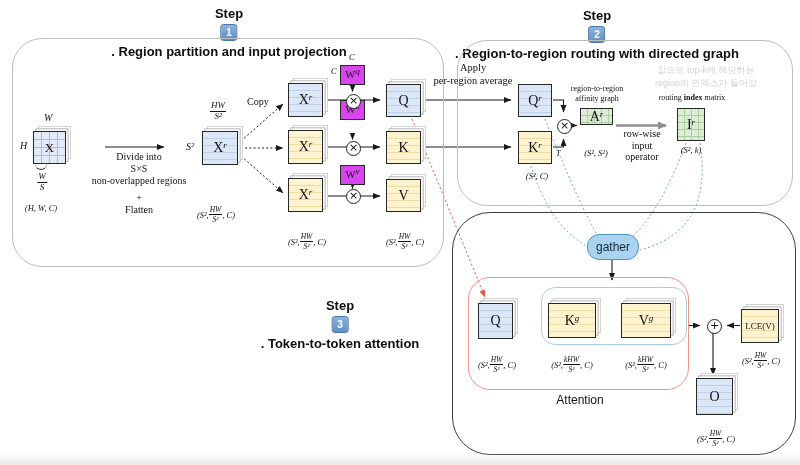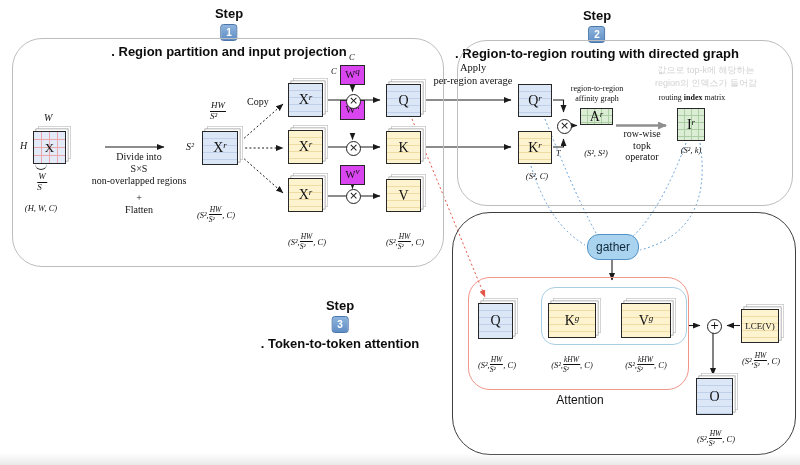"HW" .frac { align-items: none -> center }
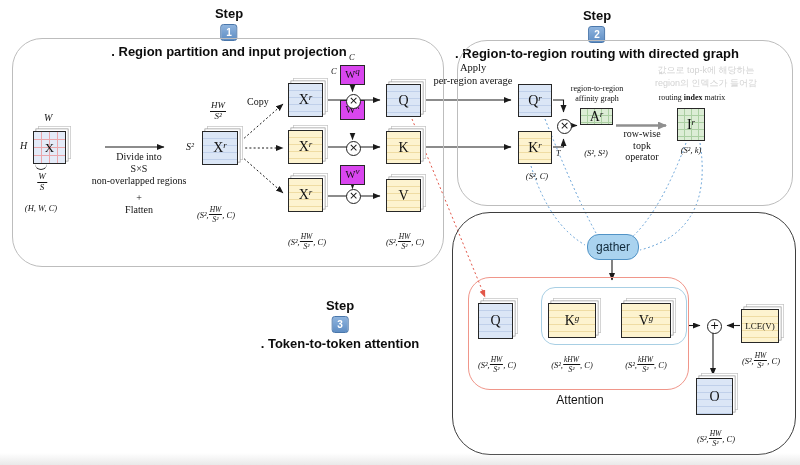"topk" div { text: topk -> input }
